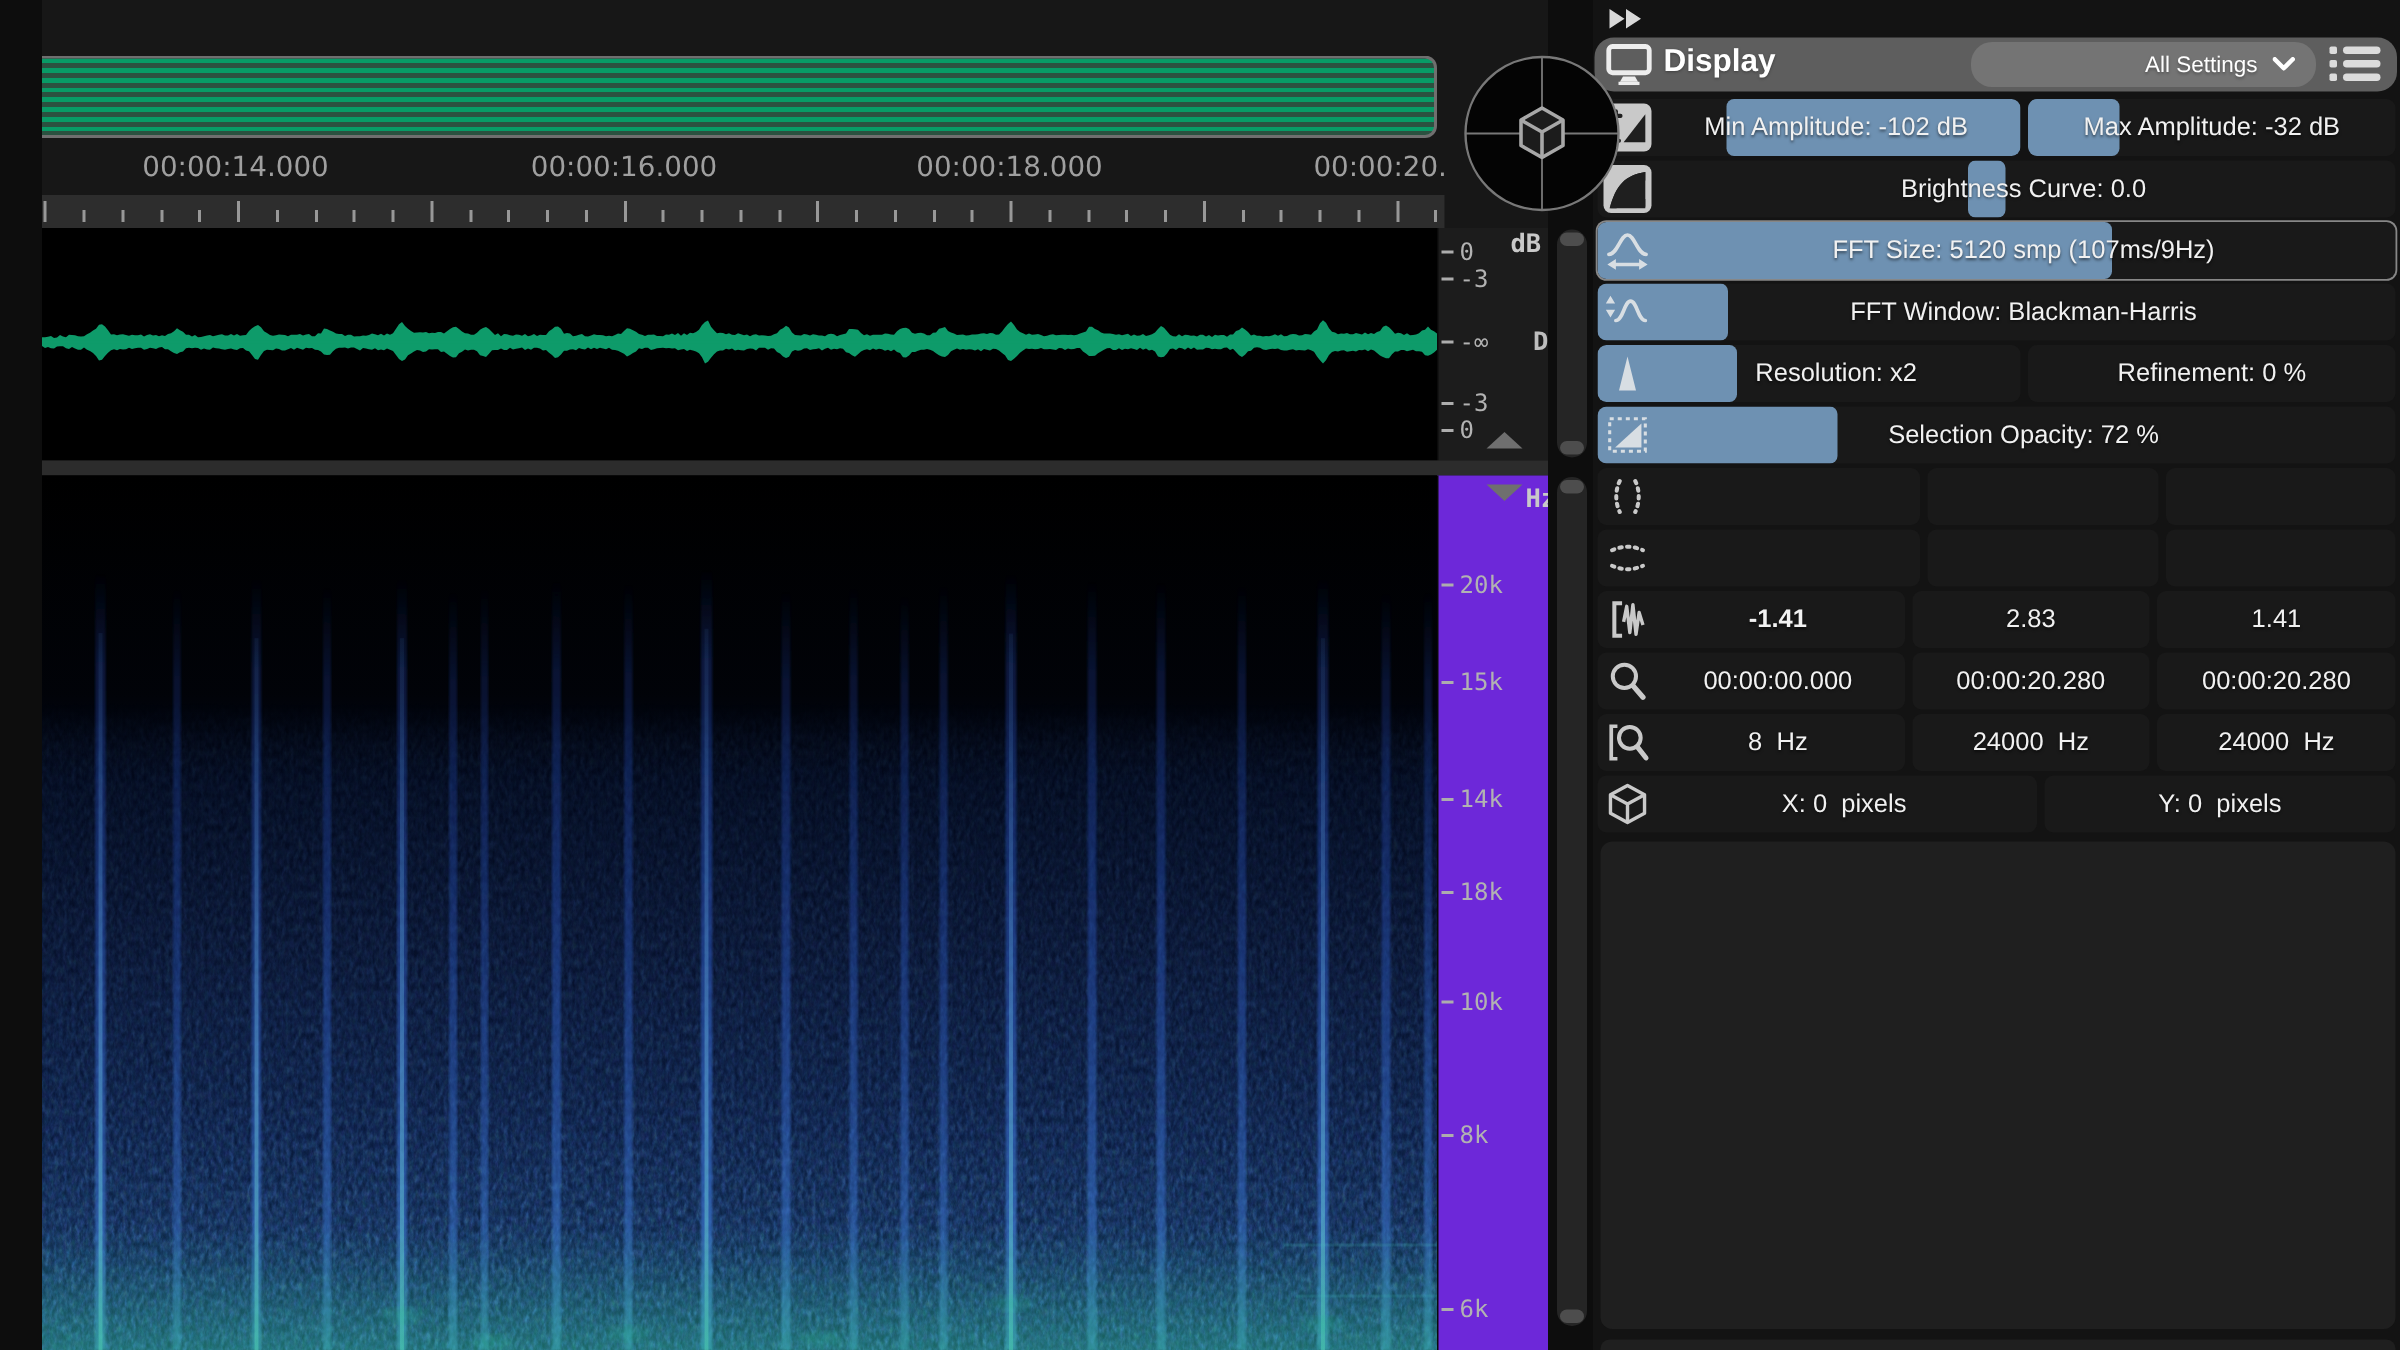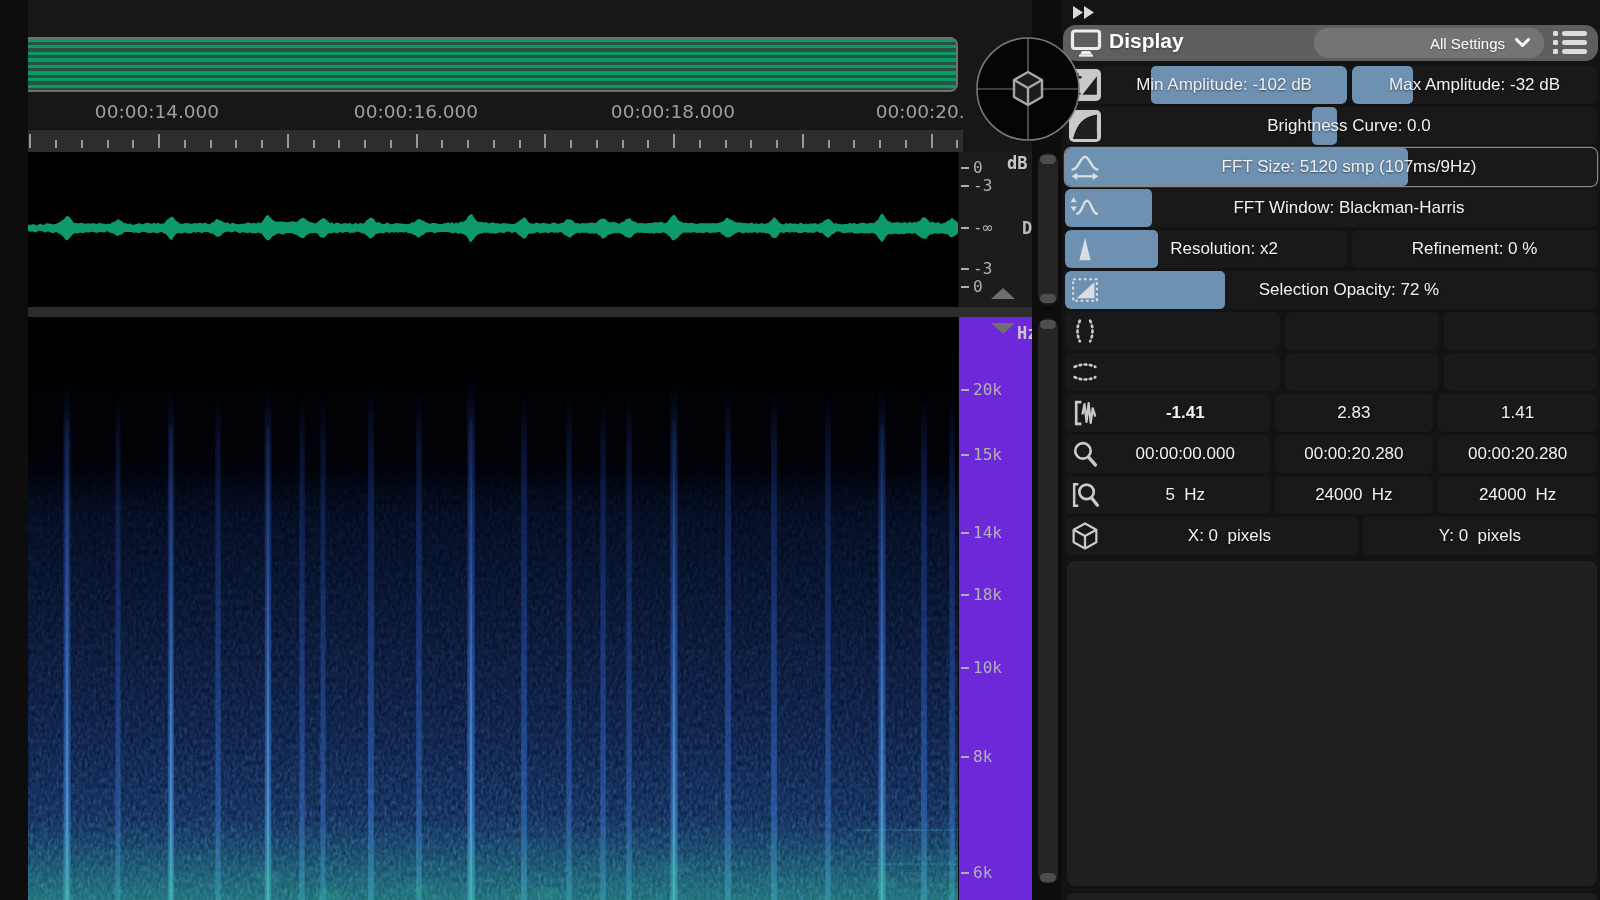"5 Hz" span.ptext { text: 5 -> 8 }
